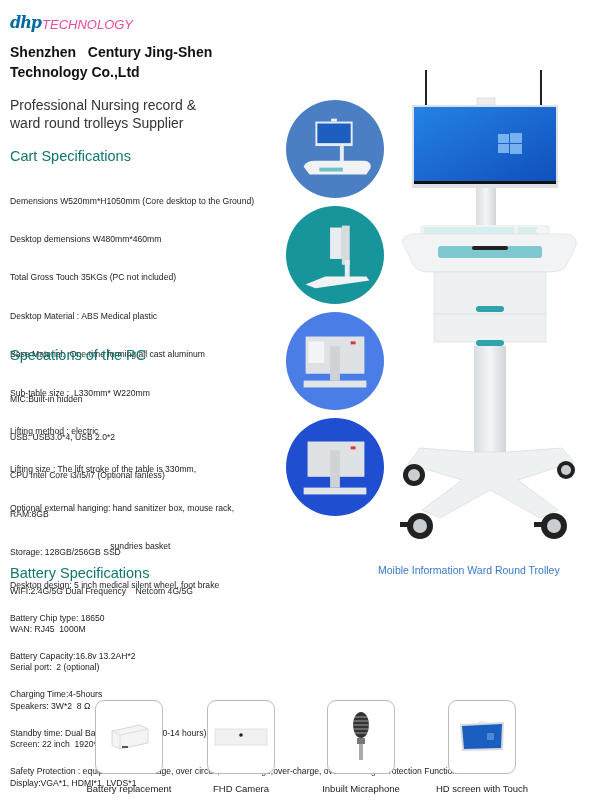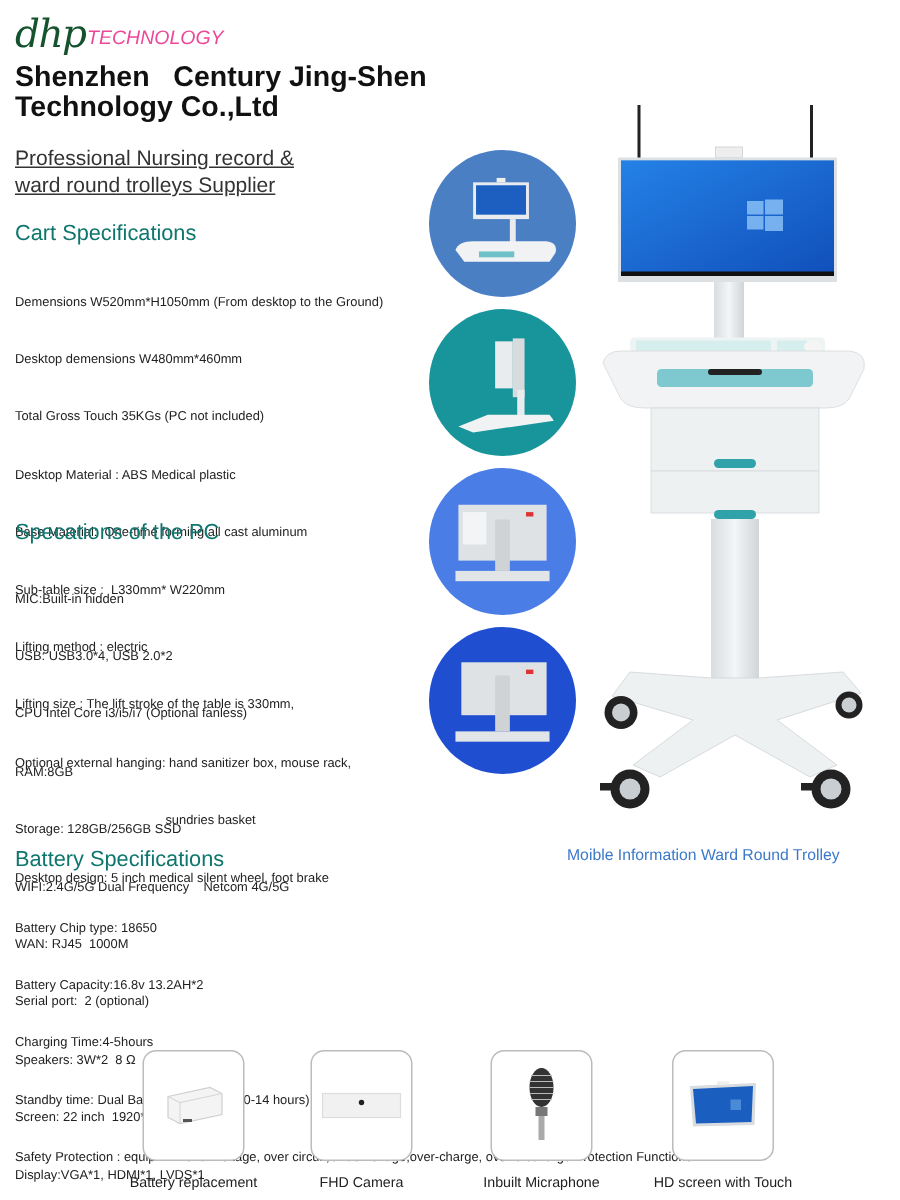"dhp" .logo-mark { color: #14532d -> #0369a1; font-size: 26px -> 16px; font-weight: normal -> bold }
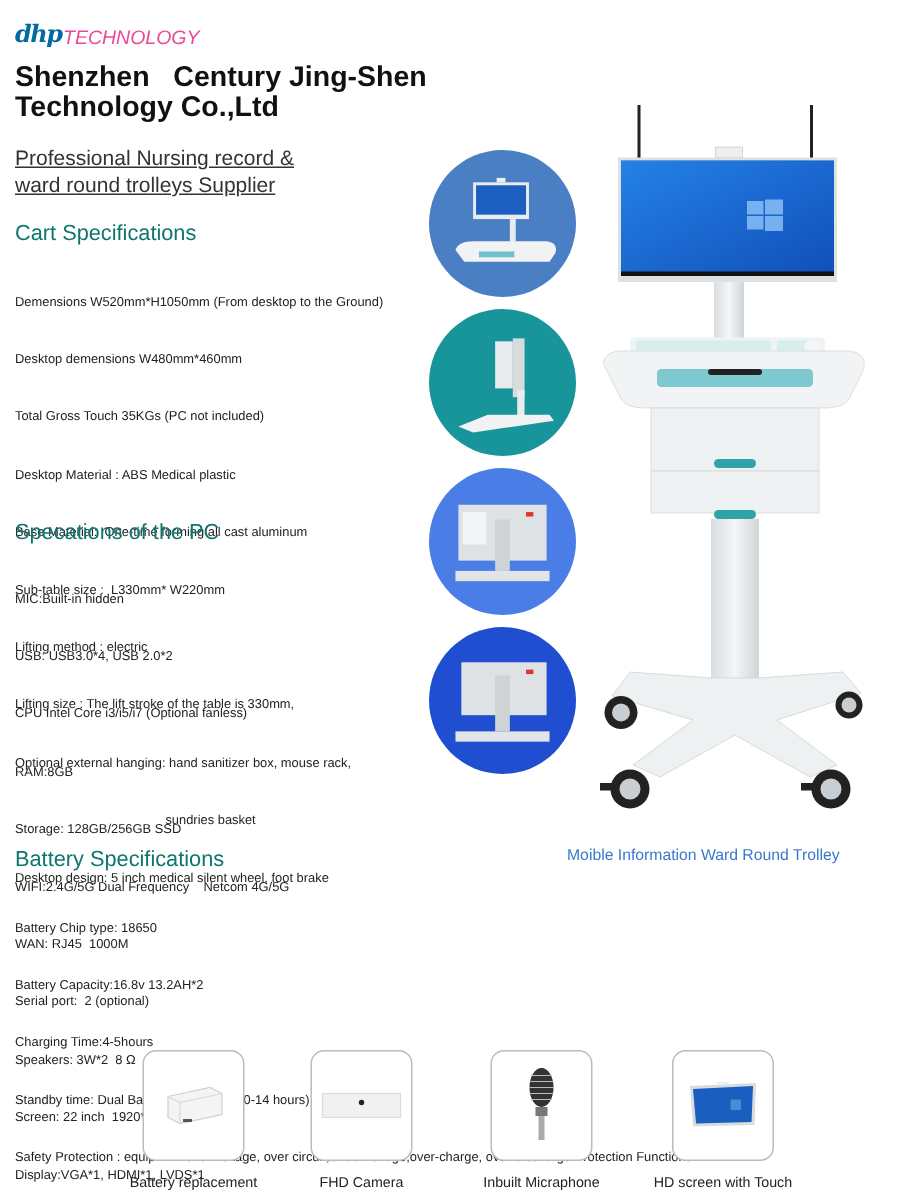"Shenzhen Century Jing-Shen" .company { font-size: 19px -> 14px }
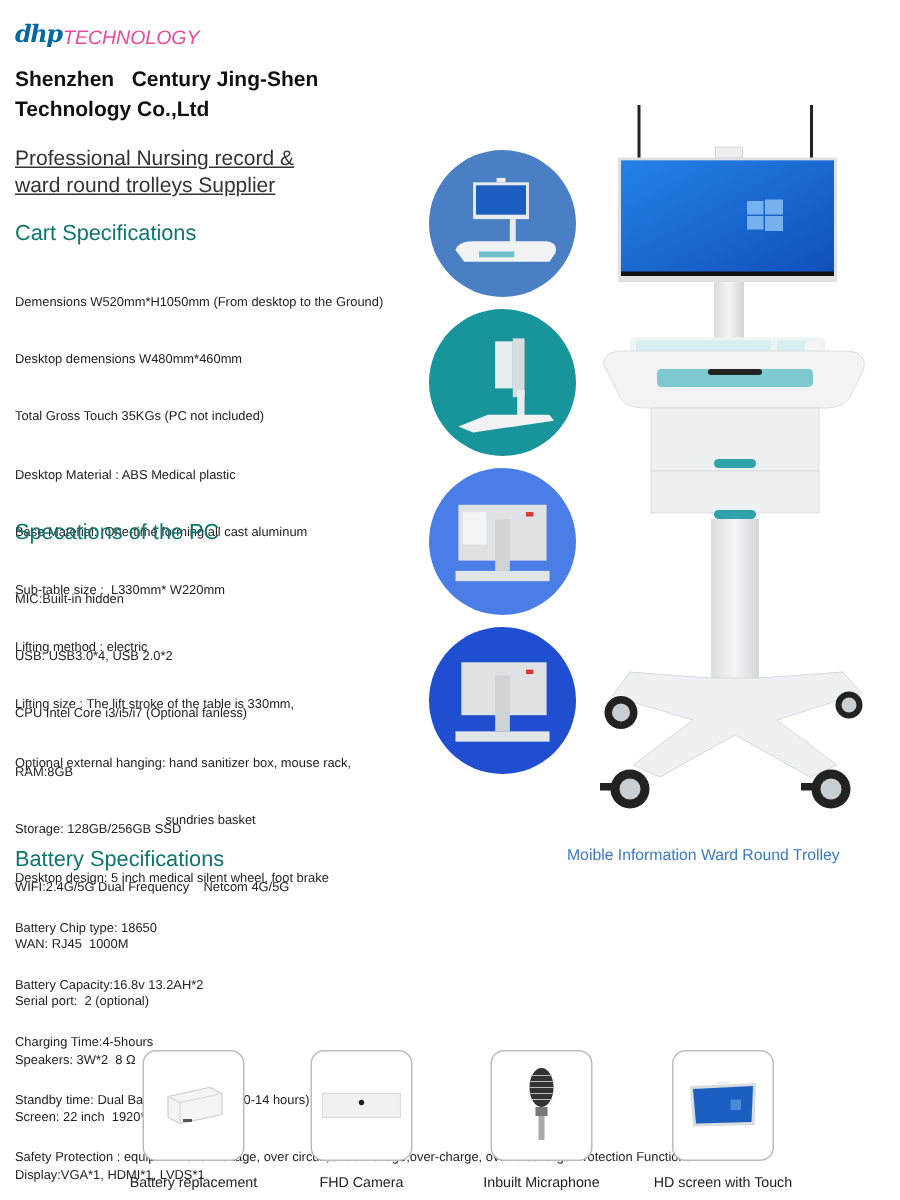"Professional Nursing record &" .tagline { text-decoration: underline -> none }
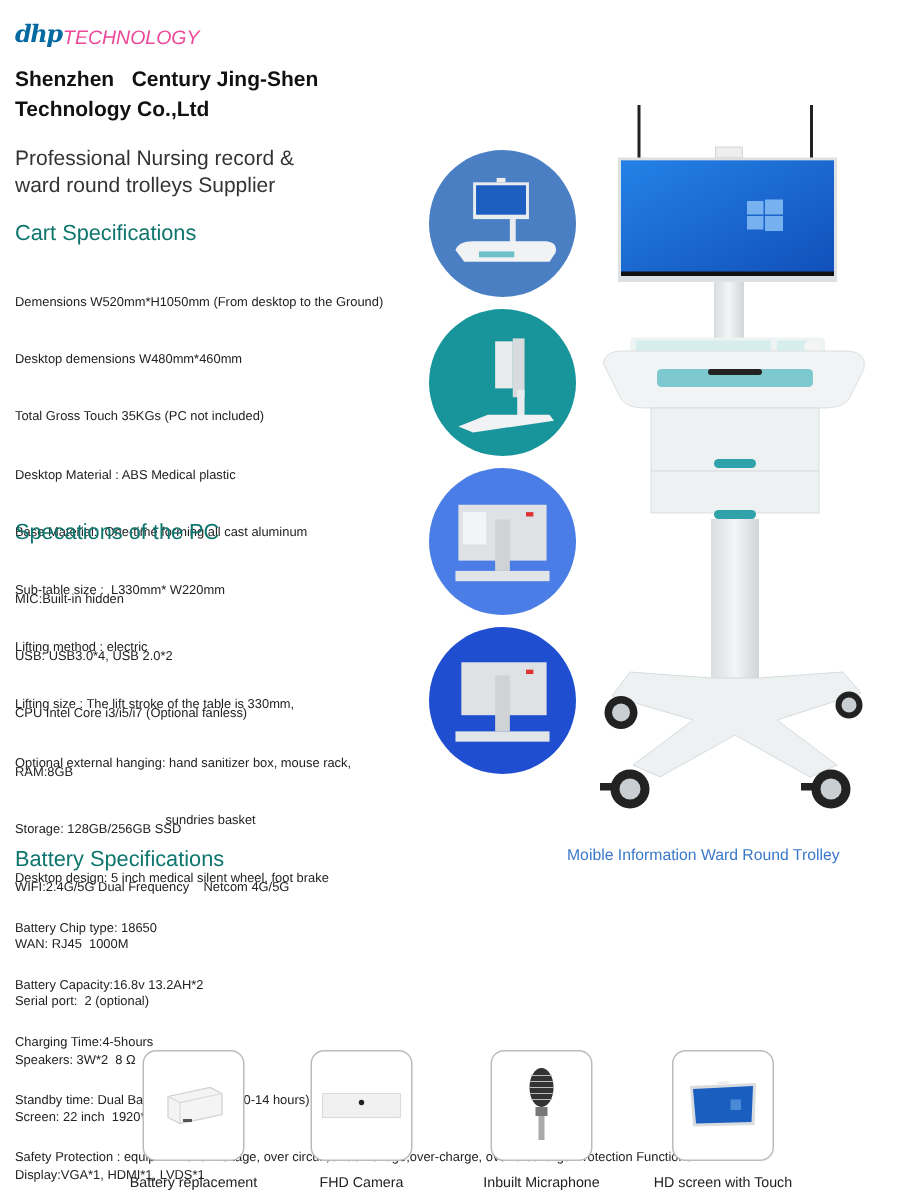"Demensions W520mm*H1050mm (From desktop" div { text: From -> Core }
